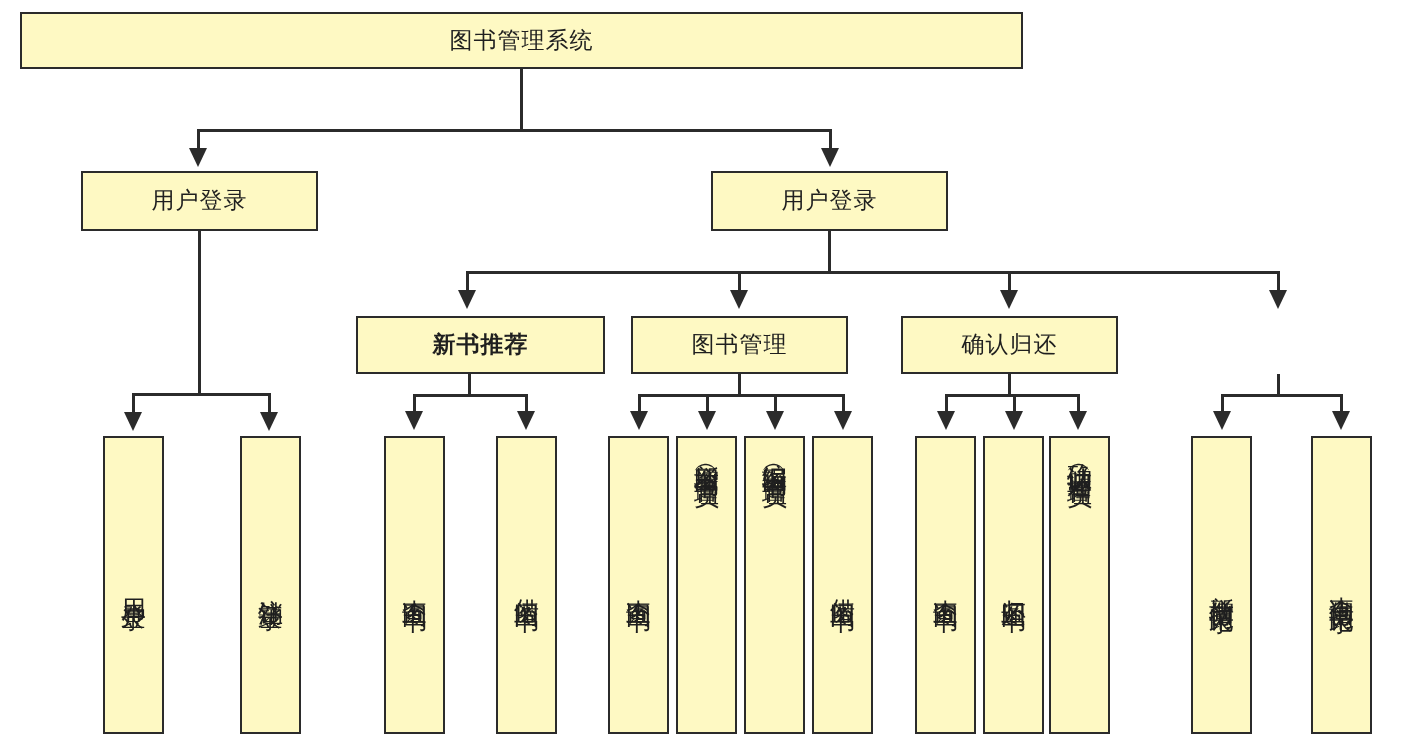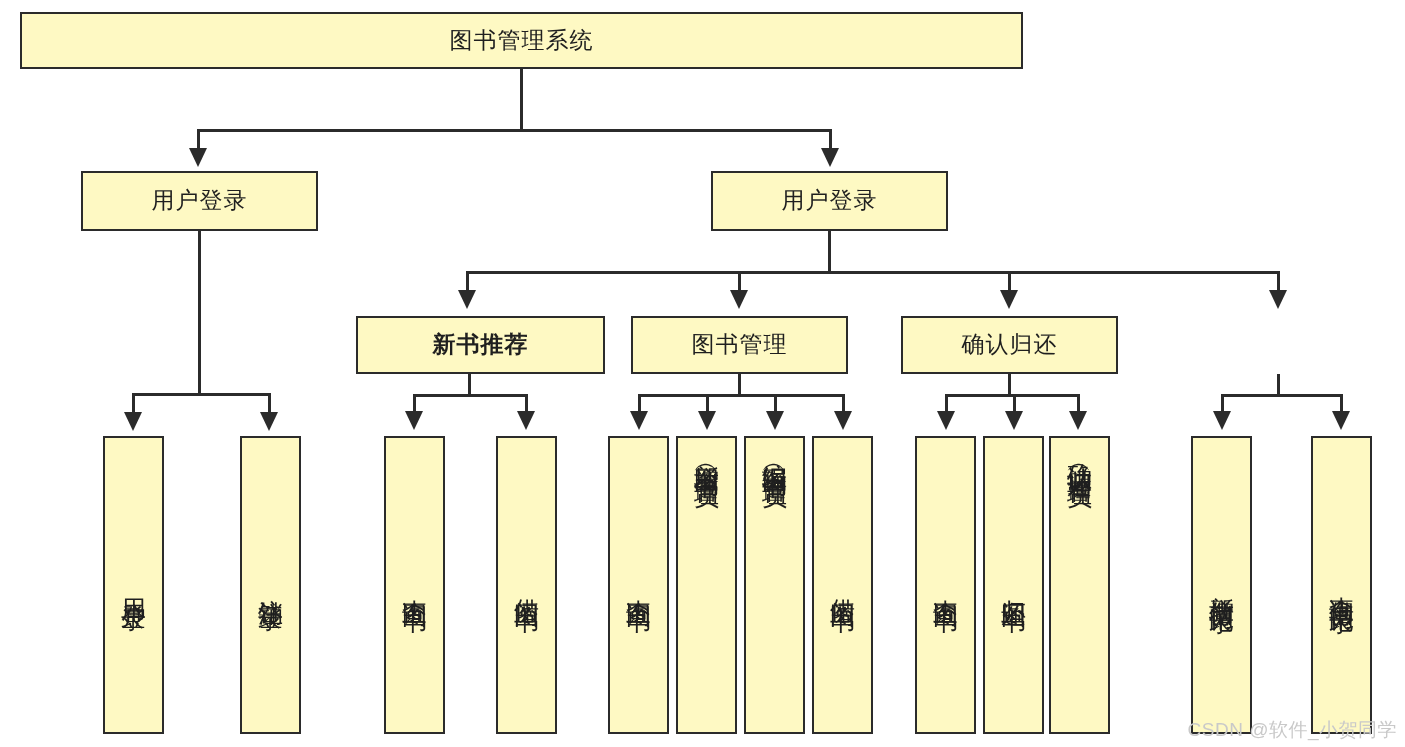"CSDN @软件_小贺同学" div { html: <div>CSDN @软件_小贺同学</div> -> none }
